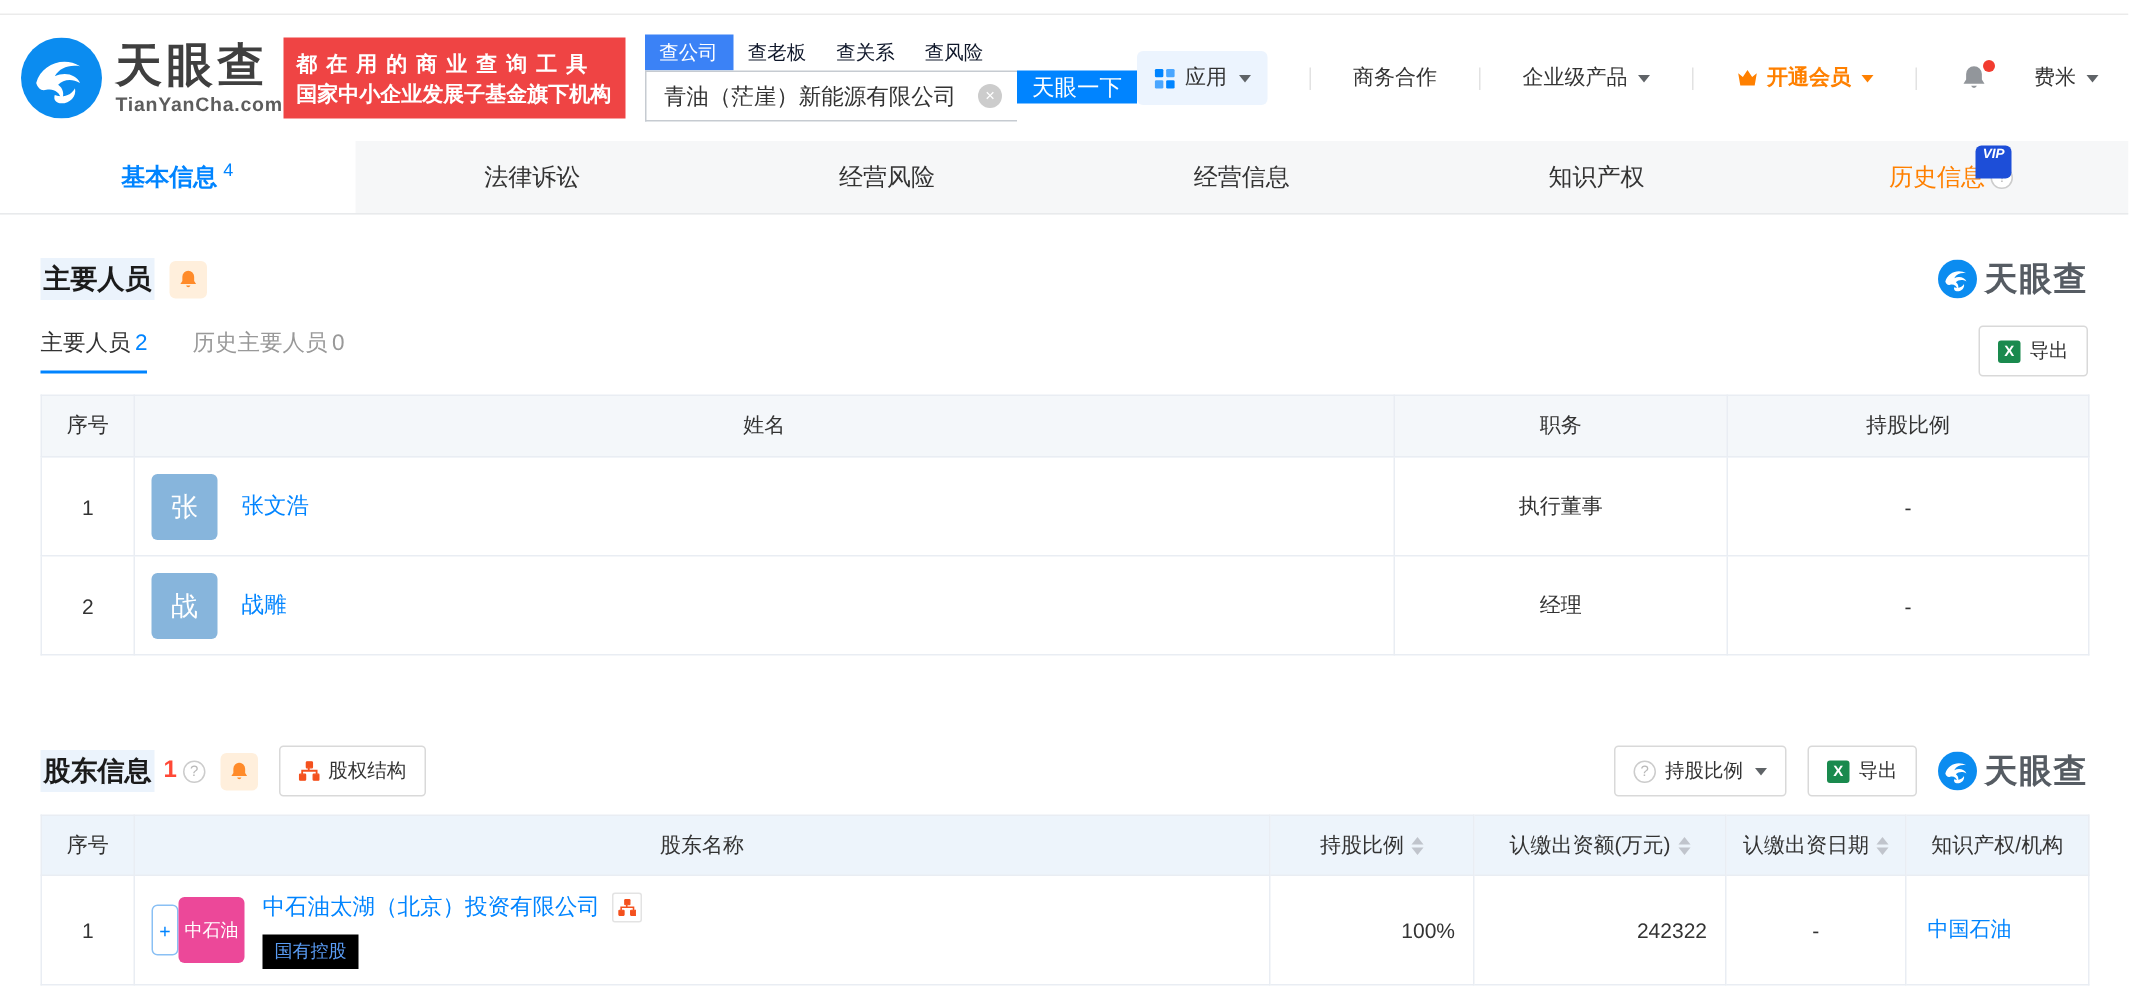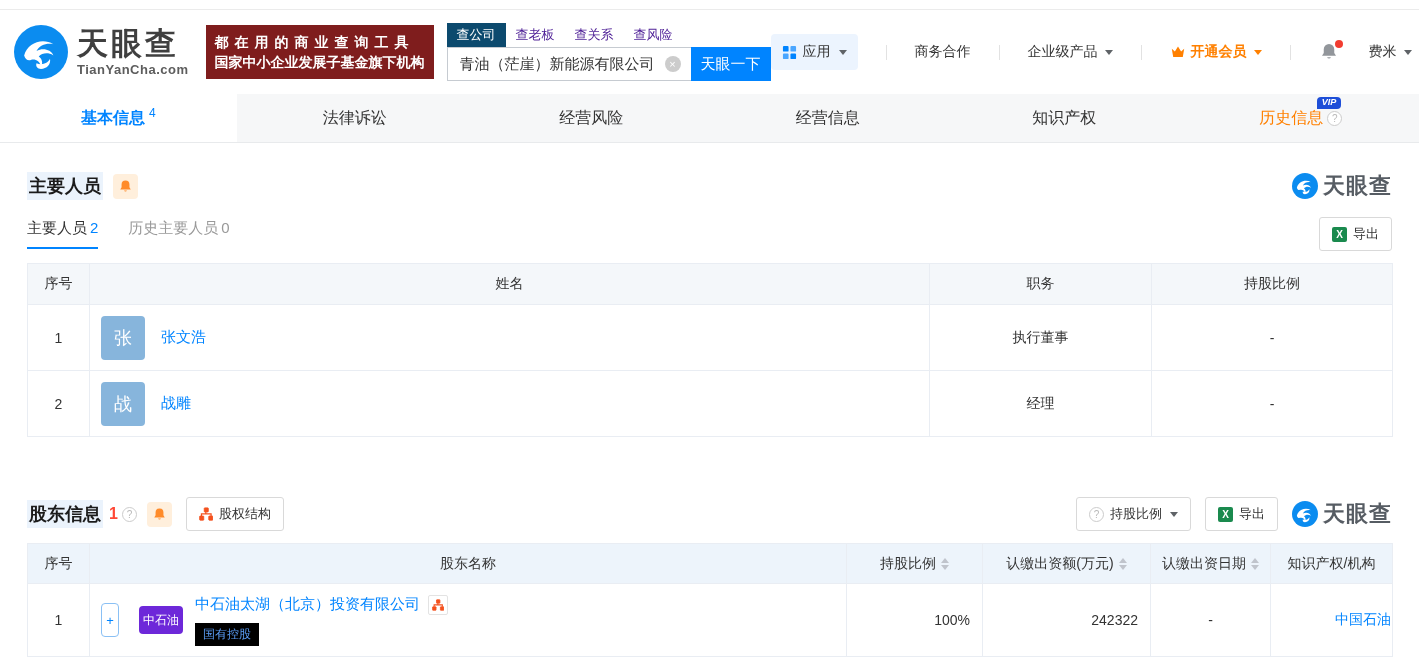"都在用的商业查询工具" .slogan { background: #7f1d1d -> #ef4444; margin-left: 17px -> none }
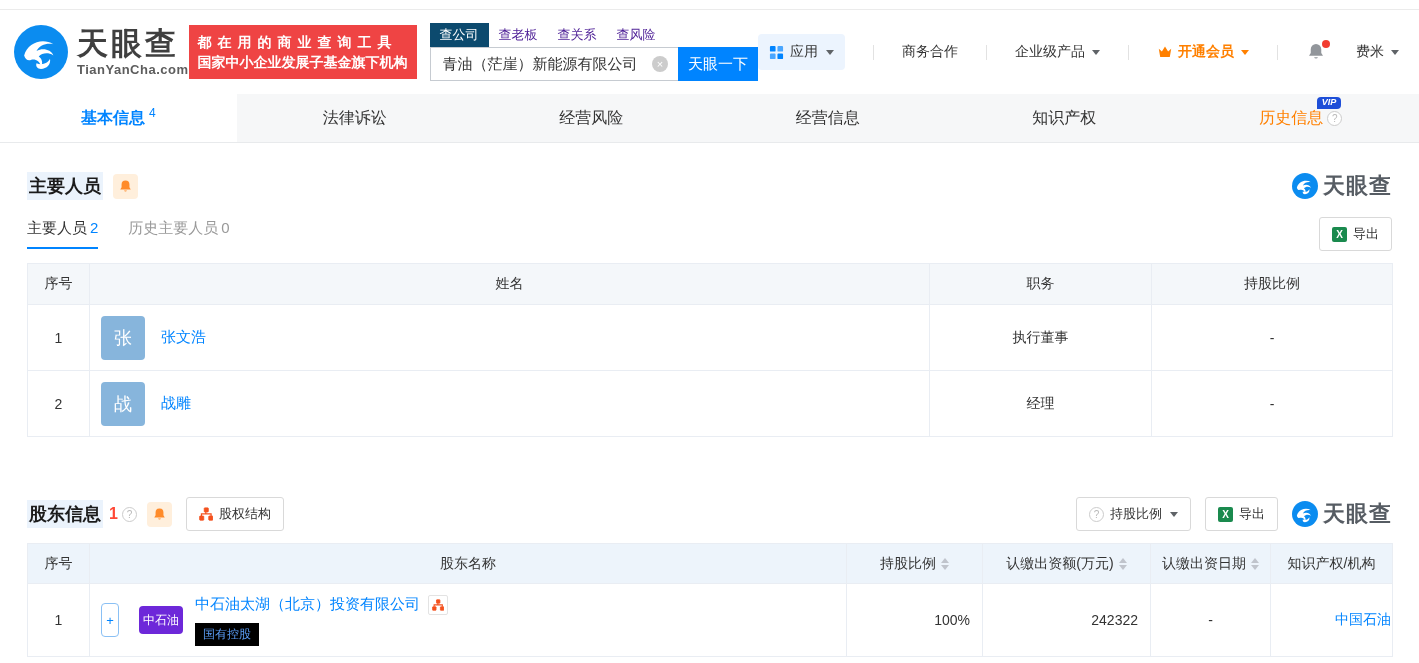"查公司" .stab.active { background: #0c4a6e -> #3b82f6 }
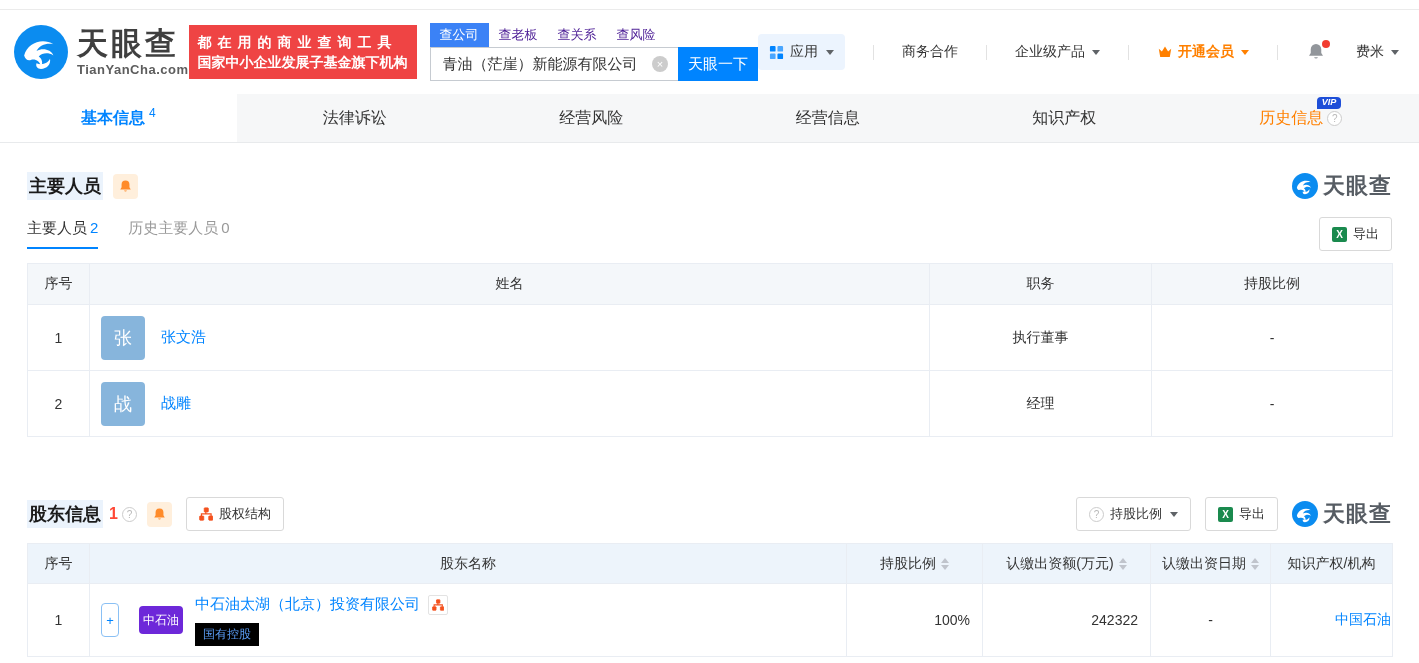"查老板" .stab { color: #4c1d95 -> #0f172a }
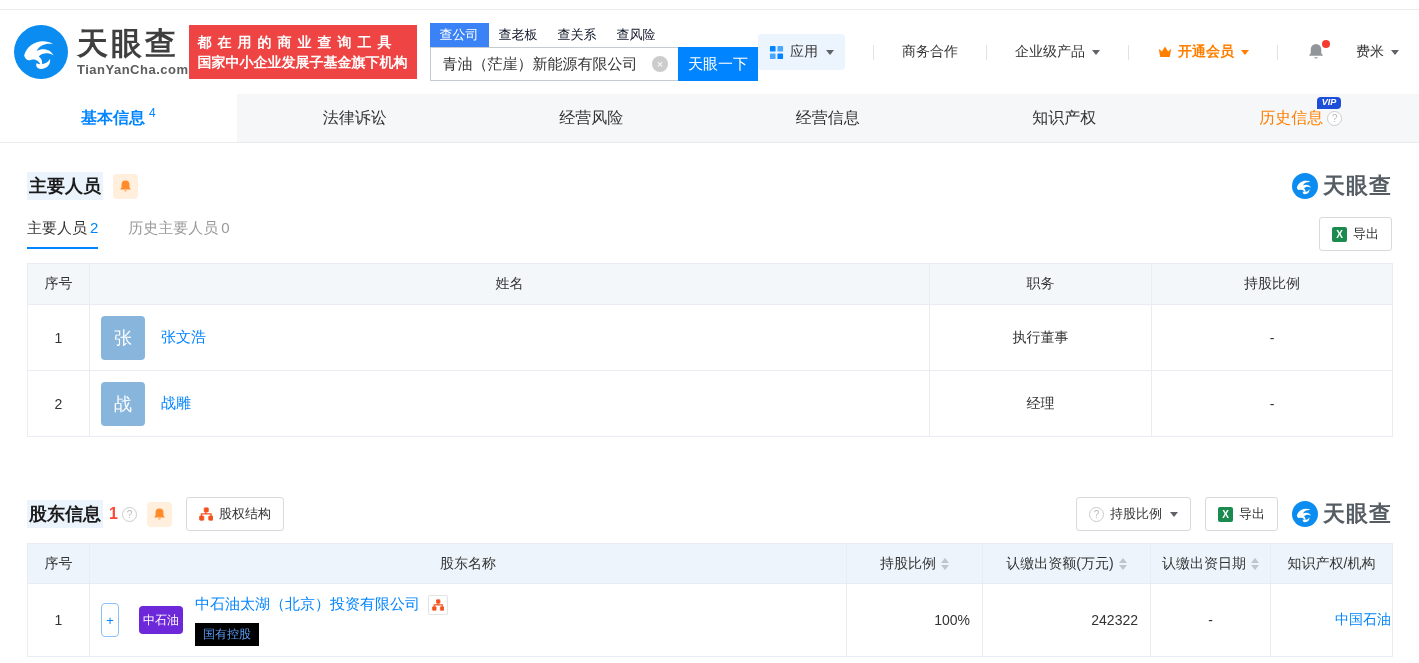"天眼一下" .sbtn { height: 34px -> 22px }
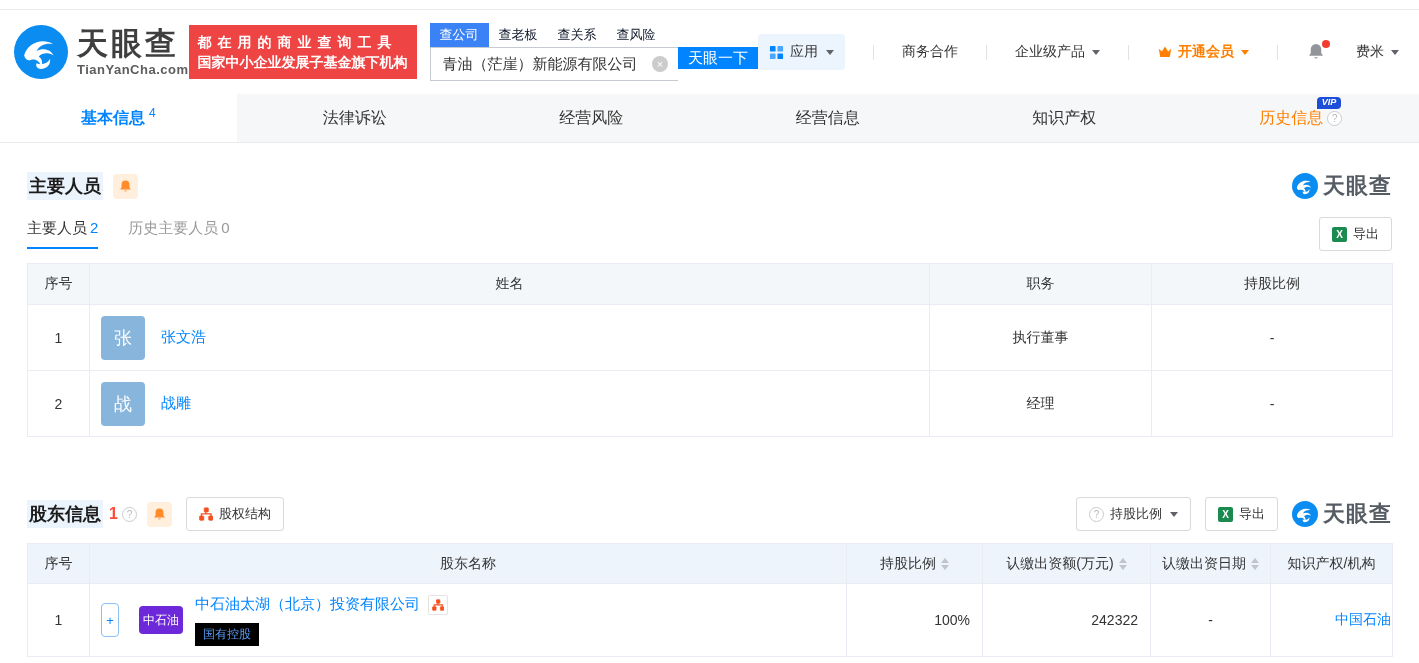"VIP" .vipbadge { padding: 1px 5px 2px -> 1px 5px 12px }
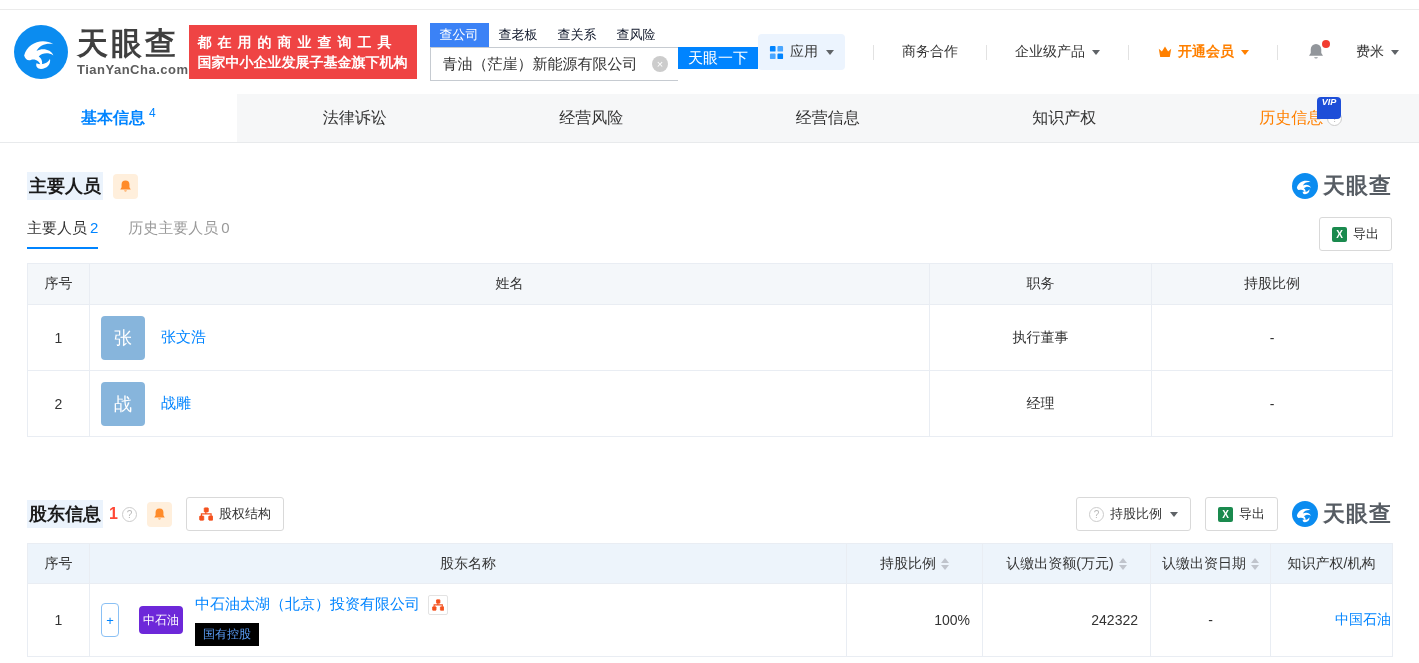"中石油" .coavatar { background: #6d28d9 -> #ec4899; height: 28px -> 44px; margin-left: 20px -> 0 }
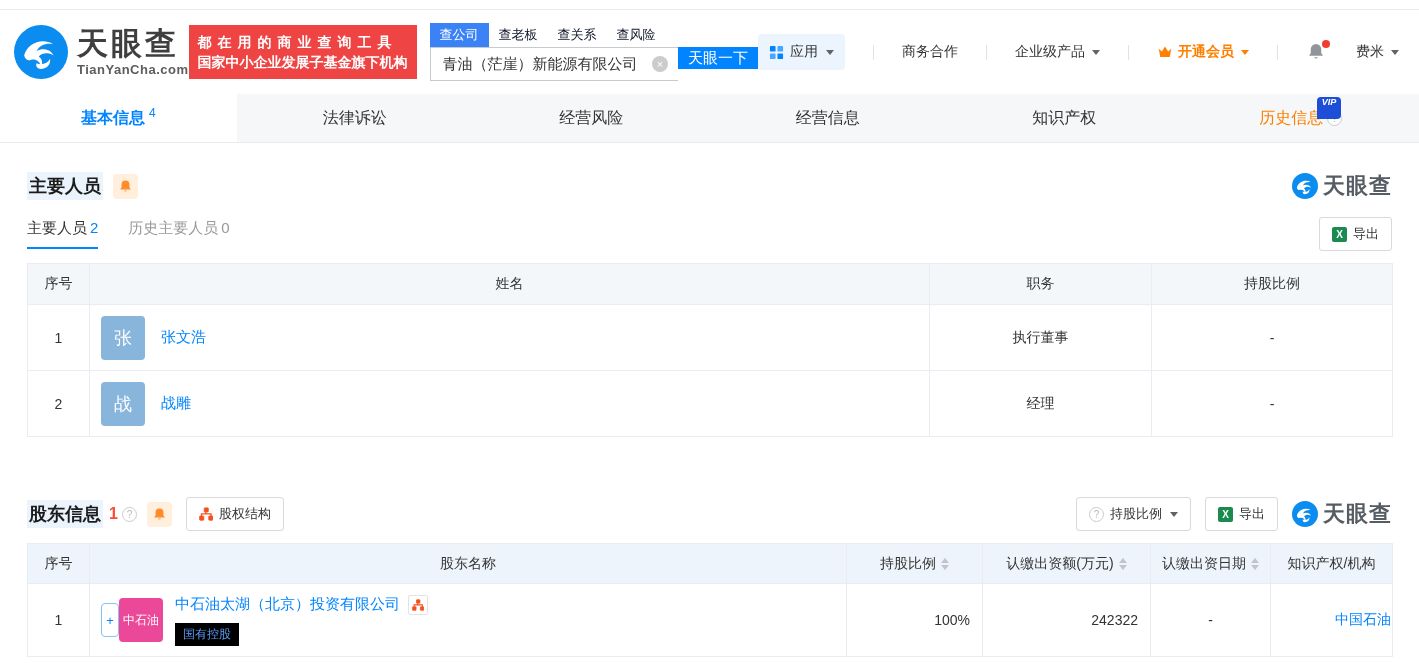"中国石油" .all { text-align: right -> left }
